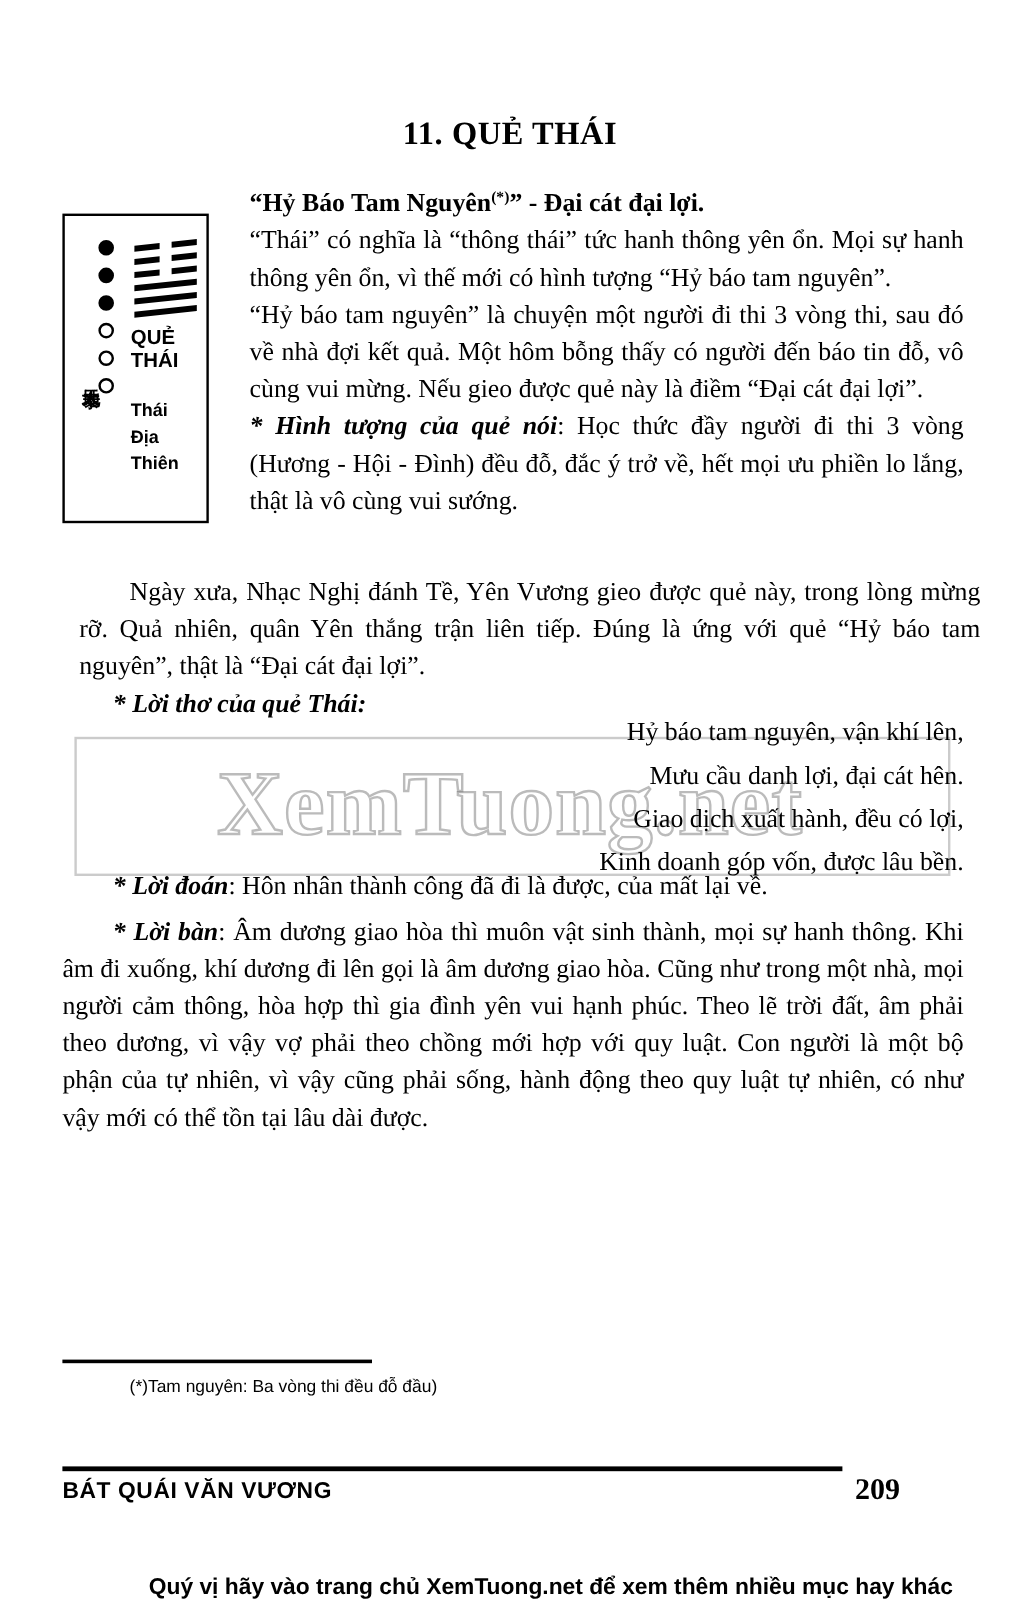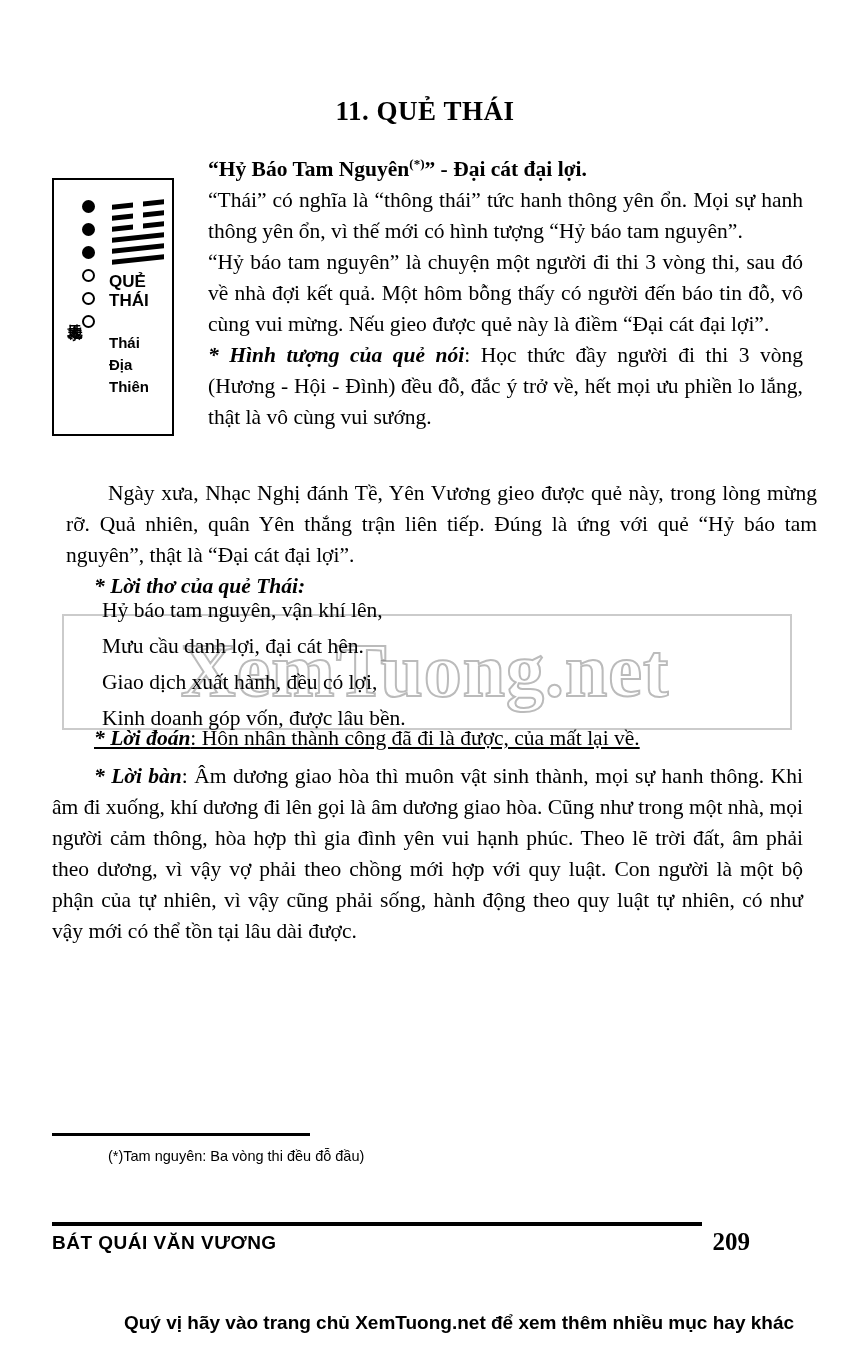"Hỷ báo tam nguyên, vận" .verse { text-align: none -> right }
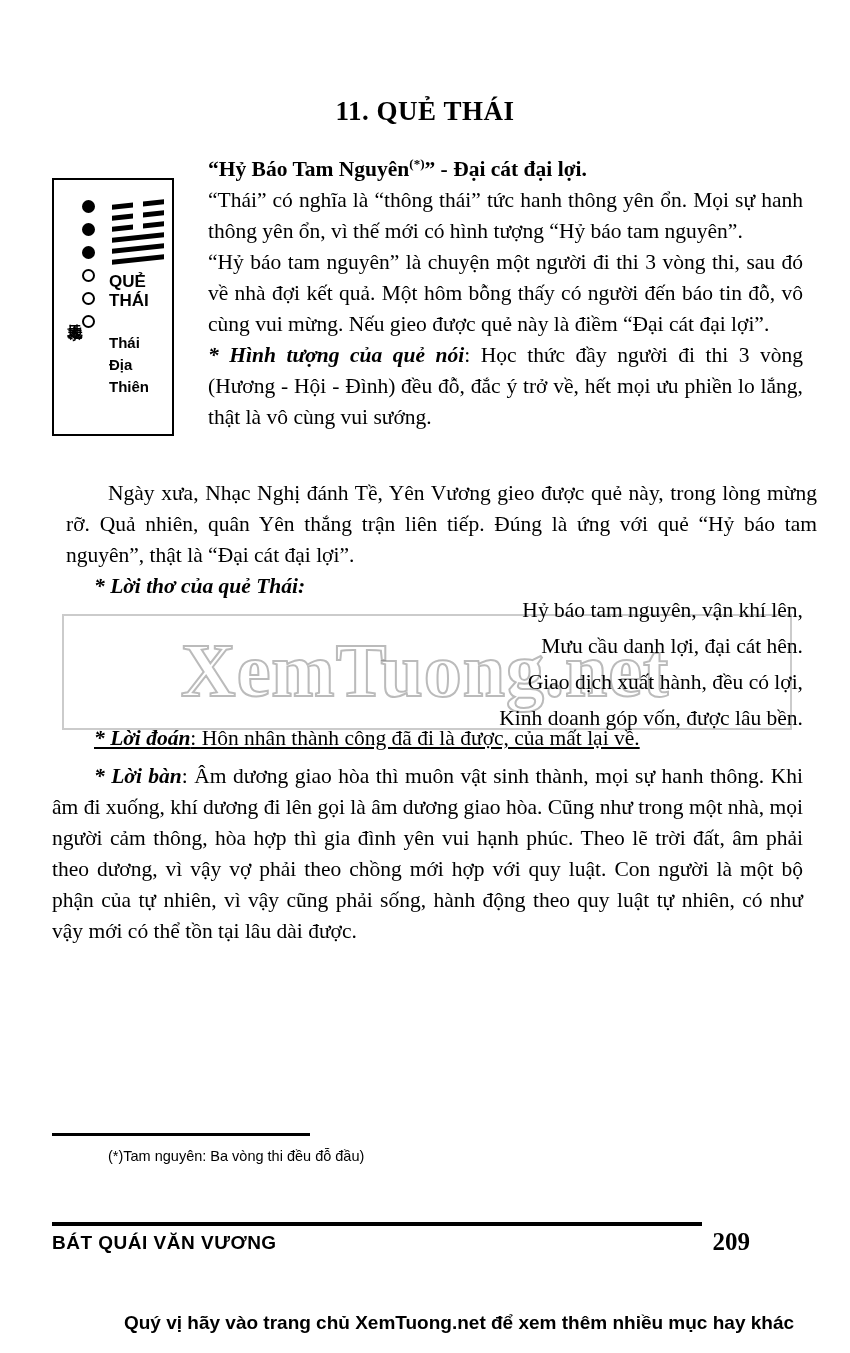"* Lời đoán: Hôn nhân" div.col-full { text-decoration: underline -> none }
